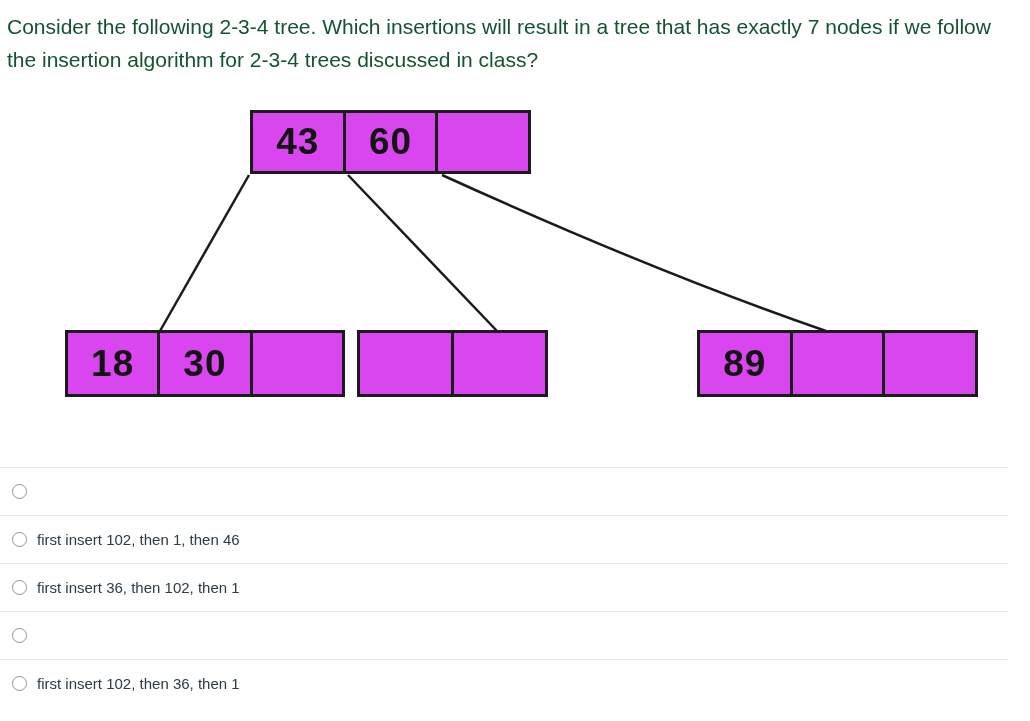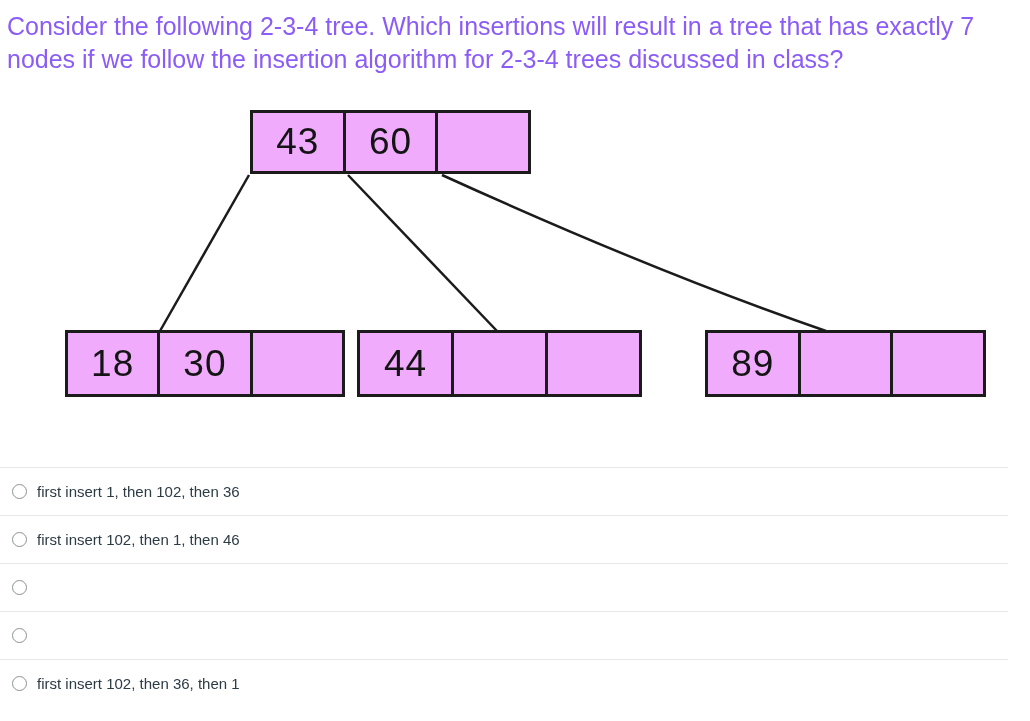"Consider the following 2-3-4 tree." .question { color: #8b5cf6 -> #14532d; font-size: 25px -> 21px }
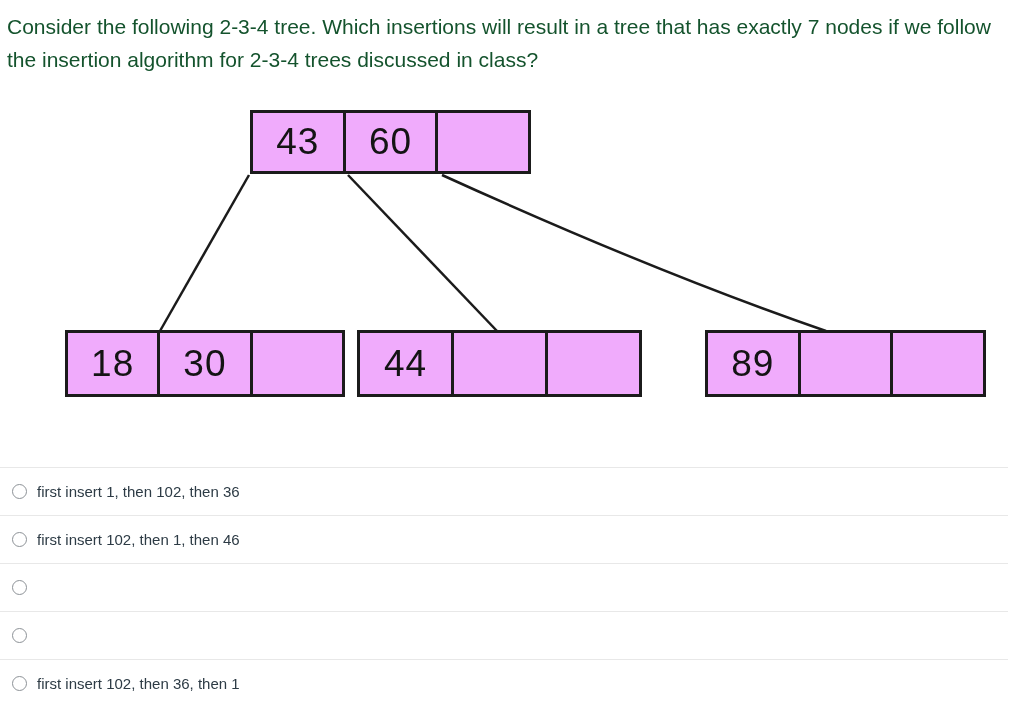"43" .tcell { background: #f0abfc -> #d946ef; font-weight: normal -> bold }
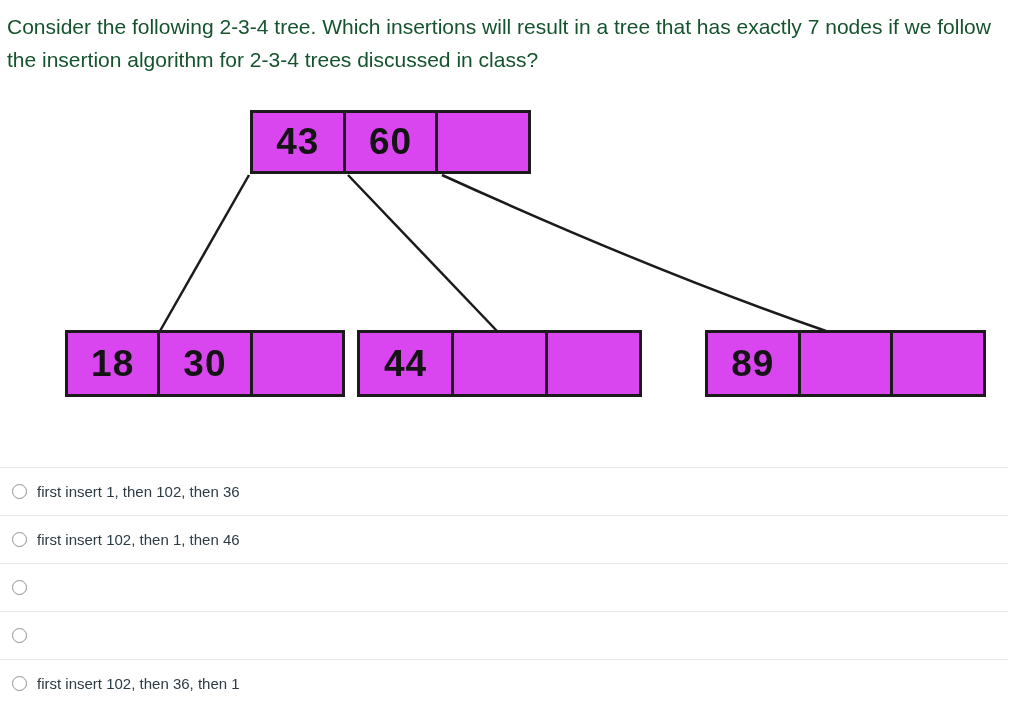"44" div.tcell { html: <div>44</div> -> none }
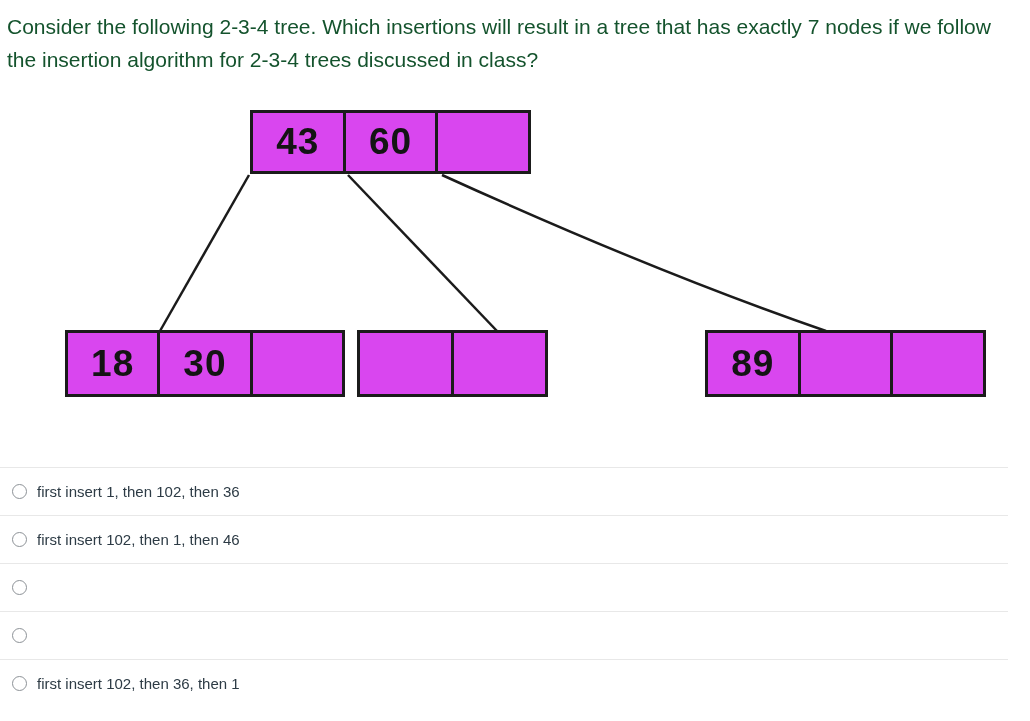"89" div.tnode { margin-left: 8px -> none }
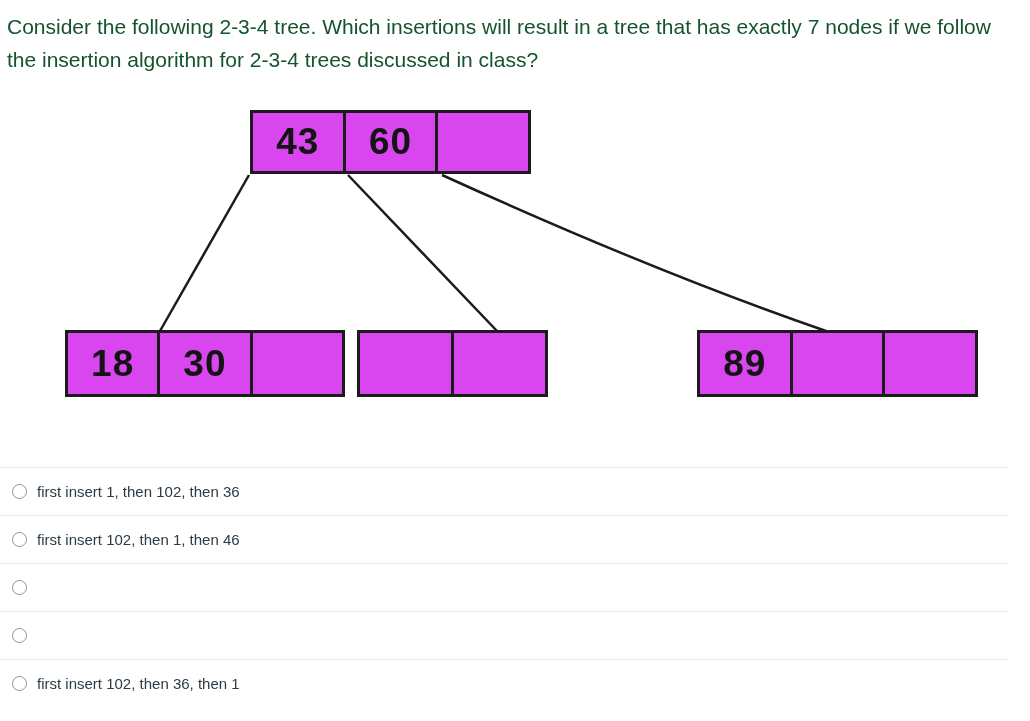"first insert 1, then 102," span.option-label { html: <span>first insert 1, then 102, then 36</span> -> none }
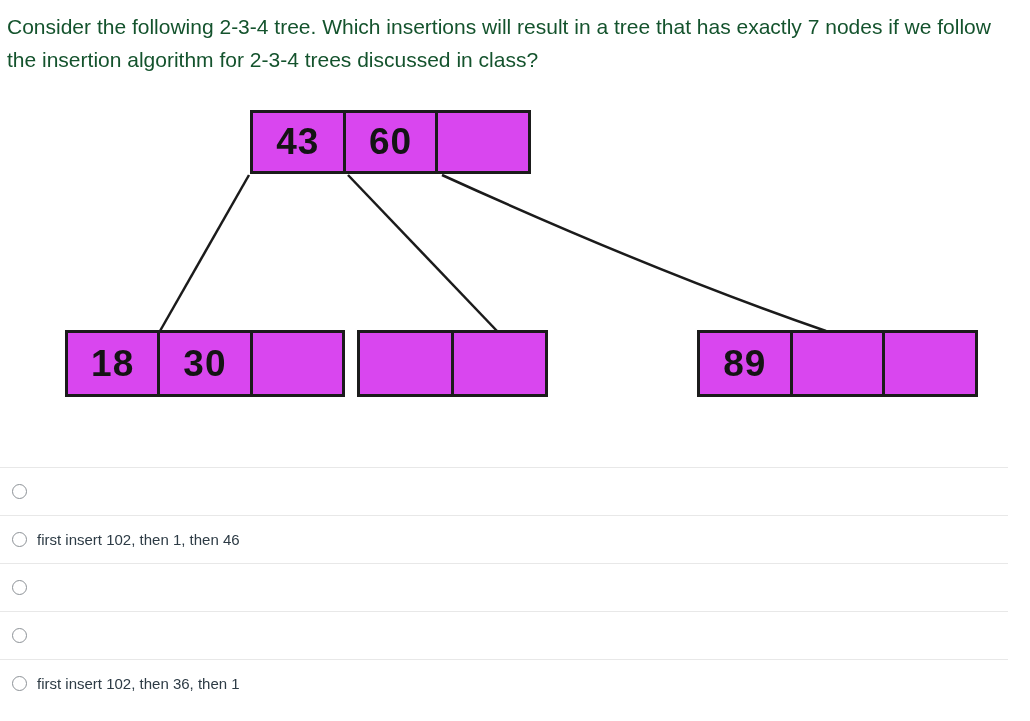"first insert 36, then 102," span.option-label { html: none -> <span>first insert 36, then 102, then 1</span> }
